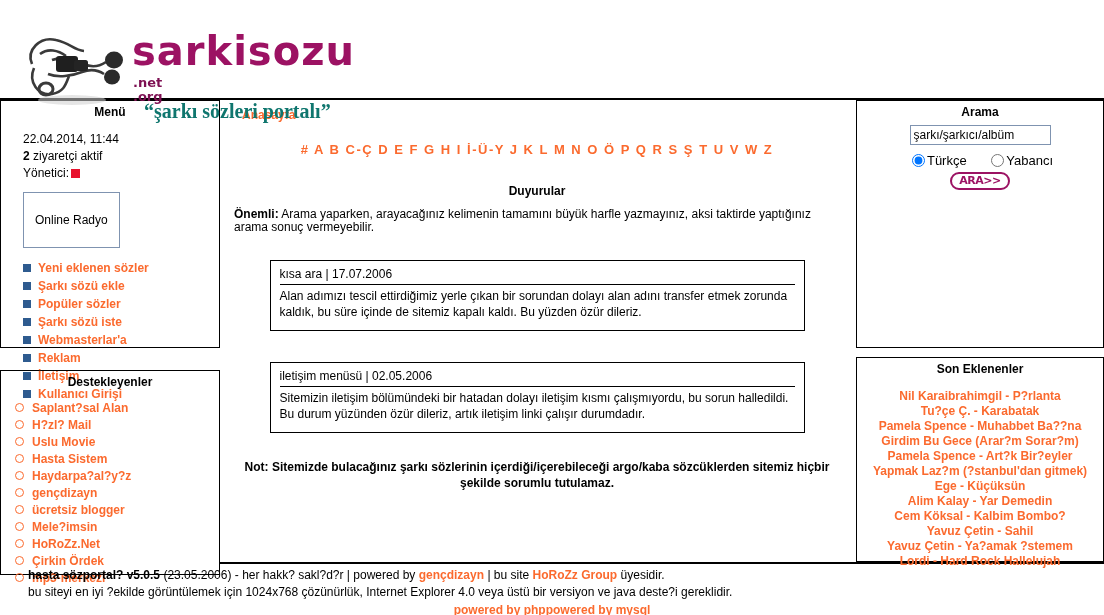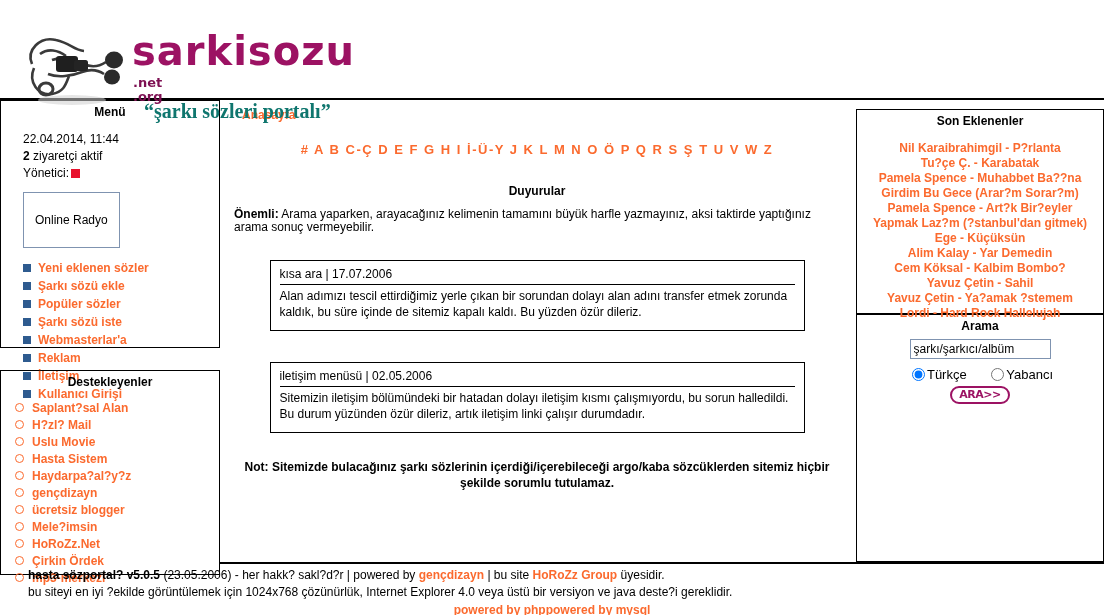"Son Eklenenler" div.panel { order: before "Arama" -> after "Arama" }
